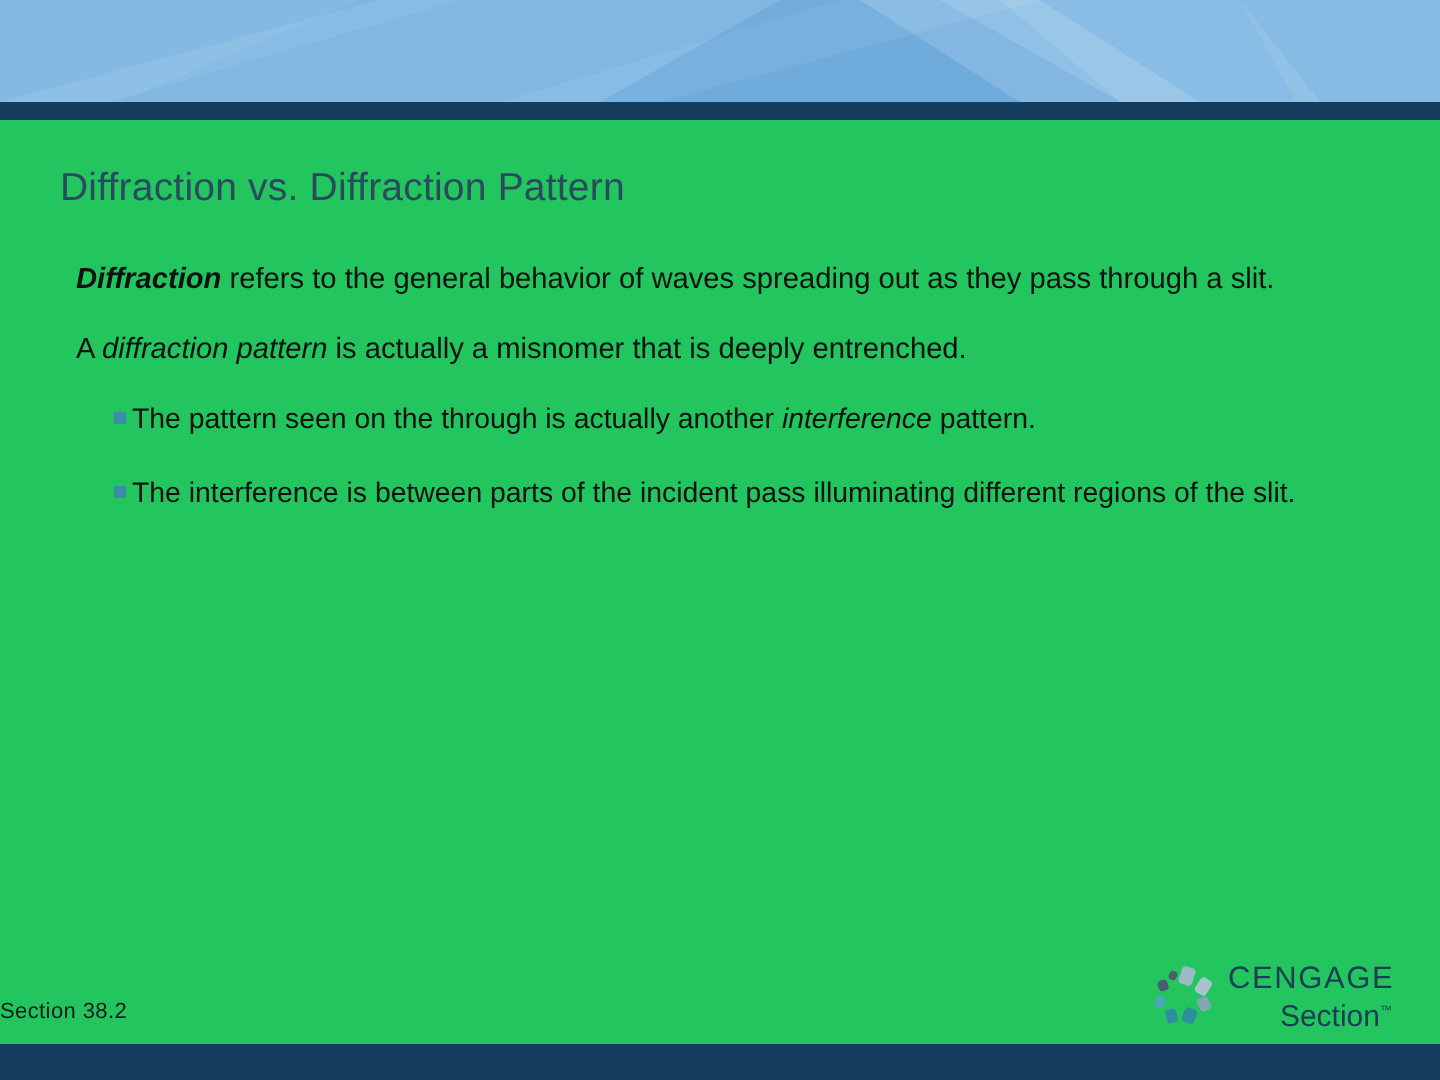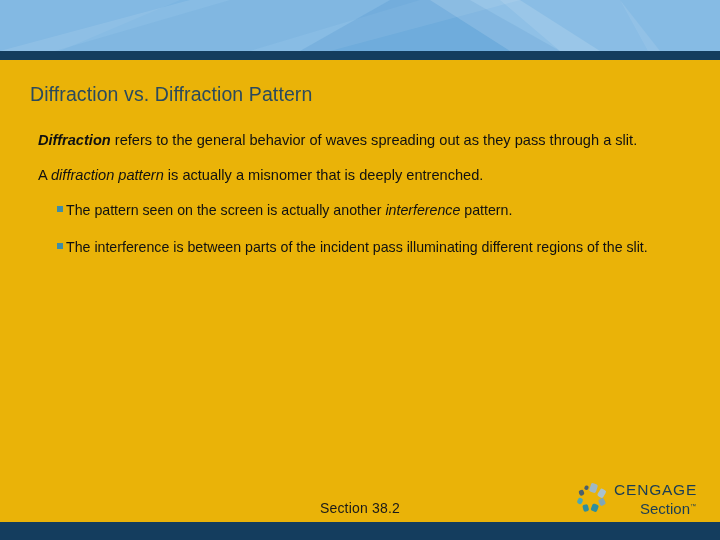"Diffraction vs. Diffraction Pattern" #slide { background: #eab308 -> #22c55e }
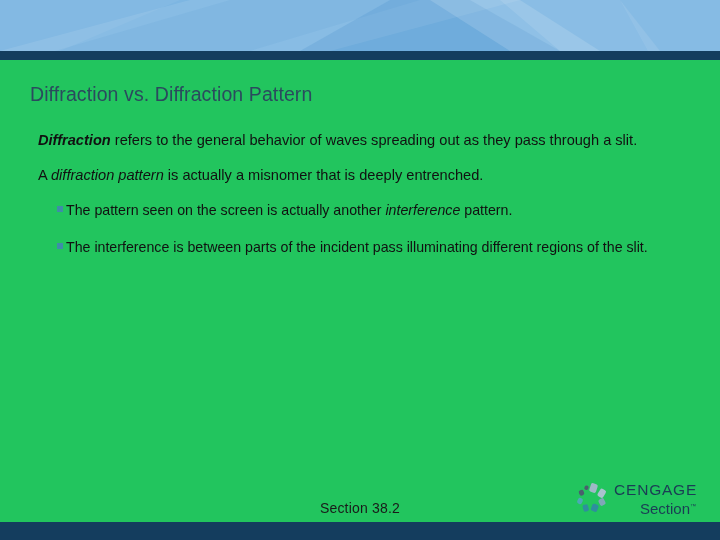"The pattern seen on the" span { text: screen -> through }
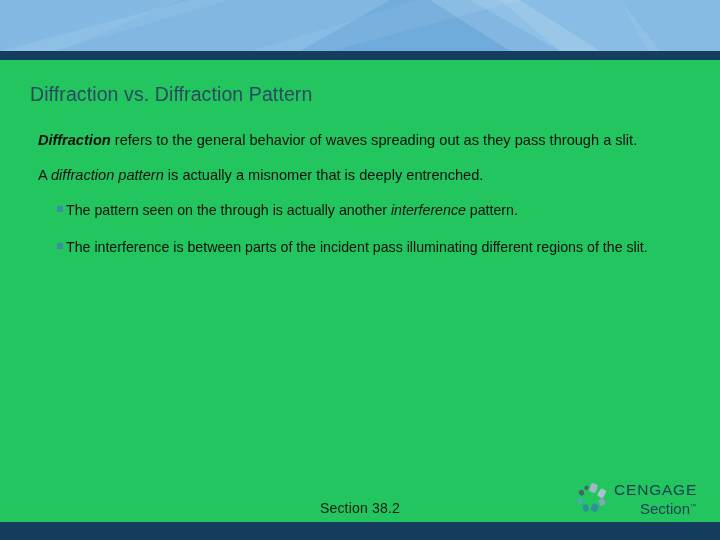"Section 38.2" #section-label { font-size: 14px -> 11px; text-align: center -> left }
